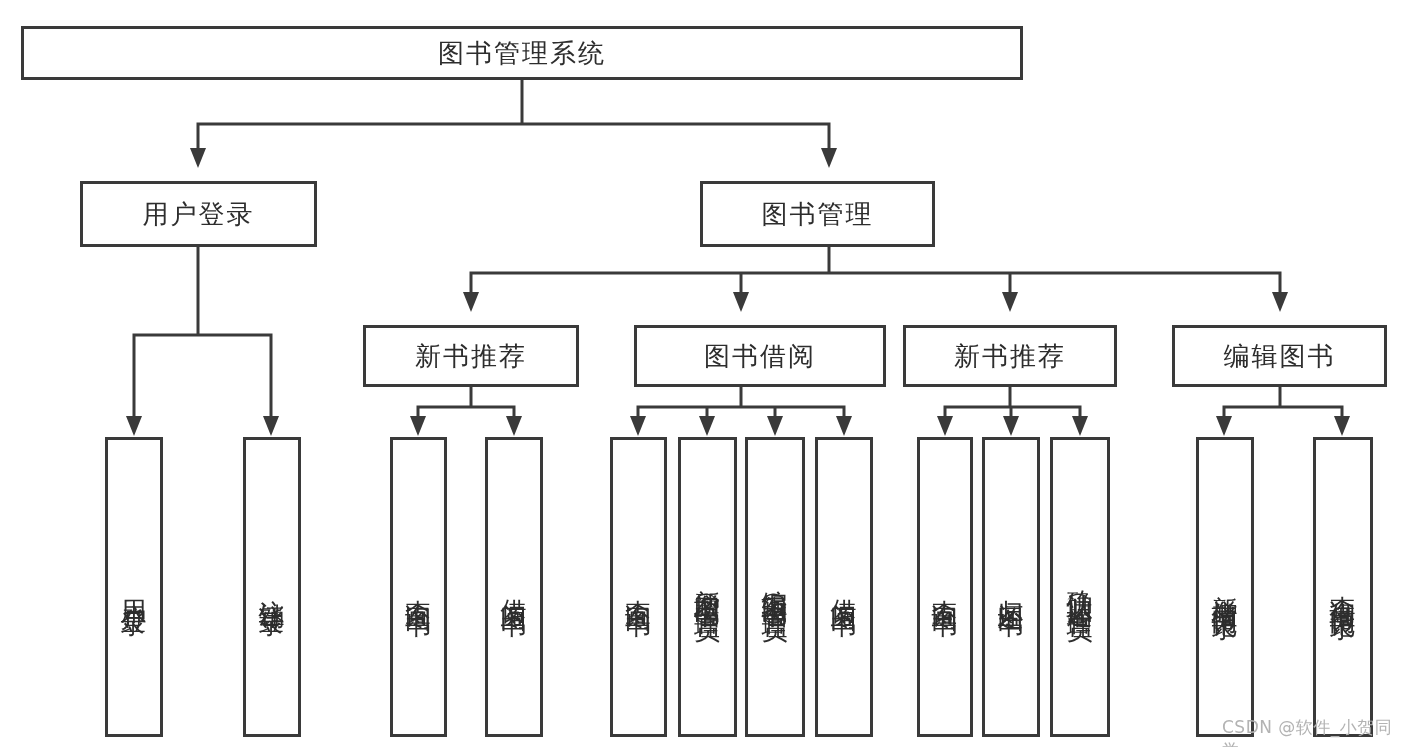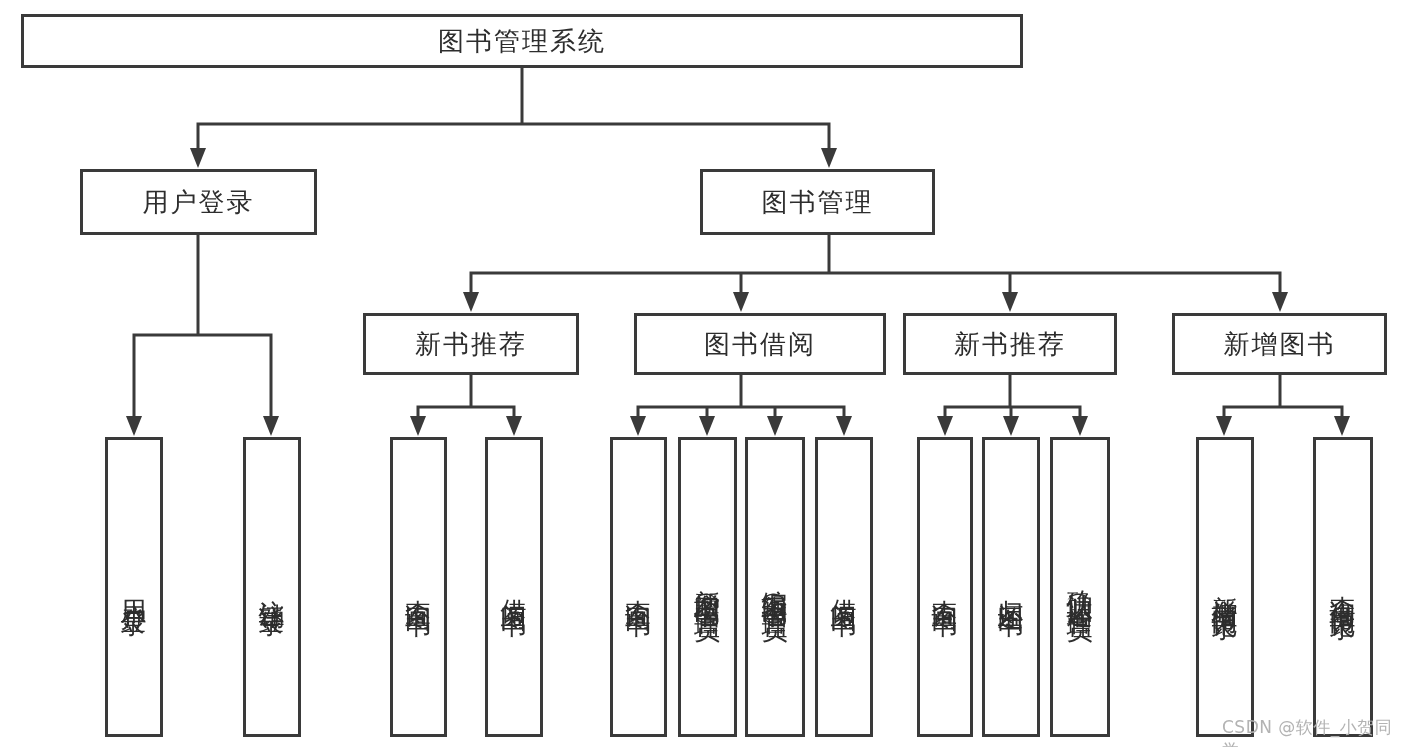"图书管理系统" .hbox { margin-top: none -> 12px }
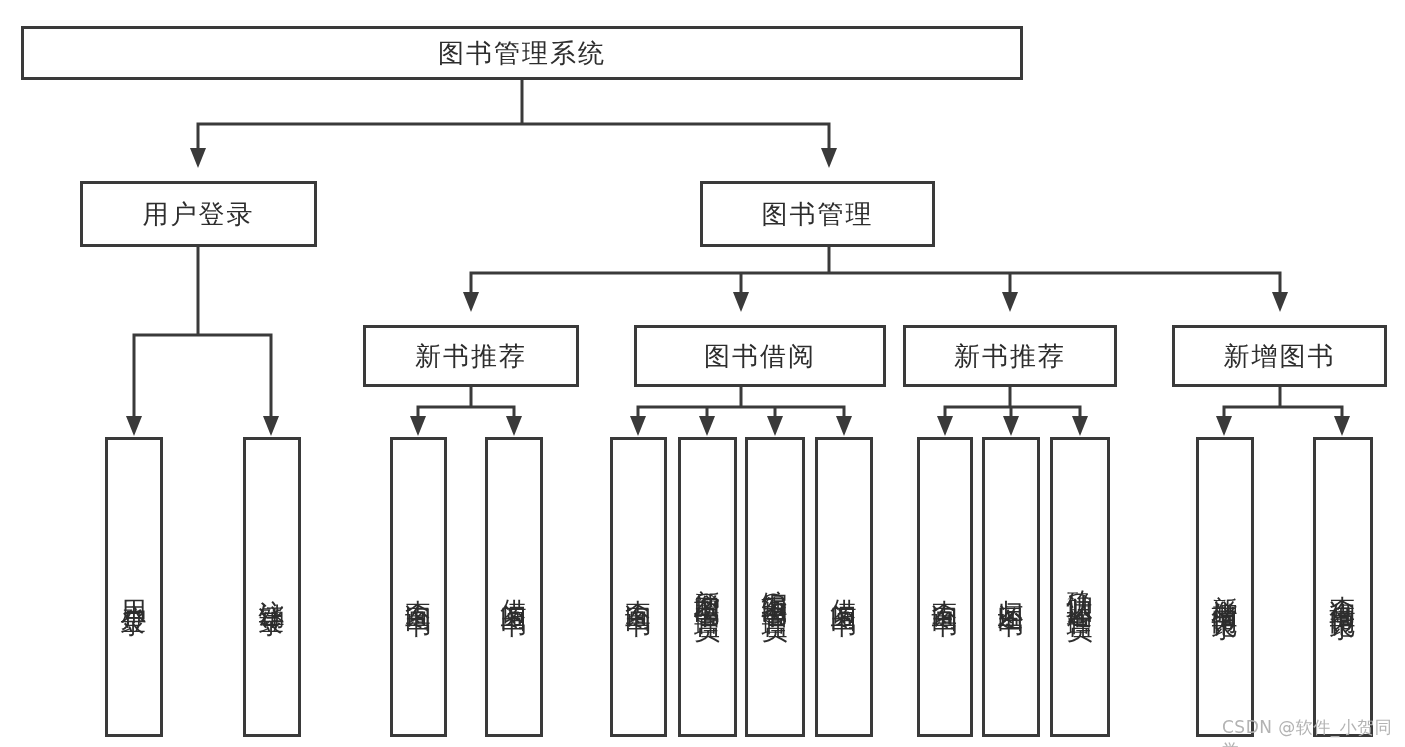"新增图书" div.box { text: 新增 -> 编辑 }
